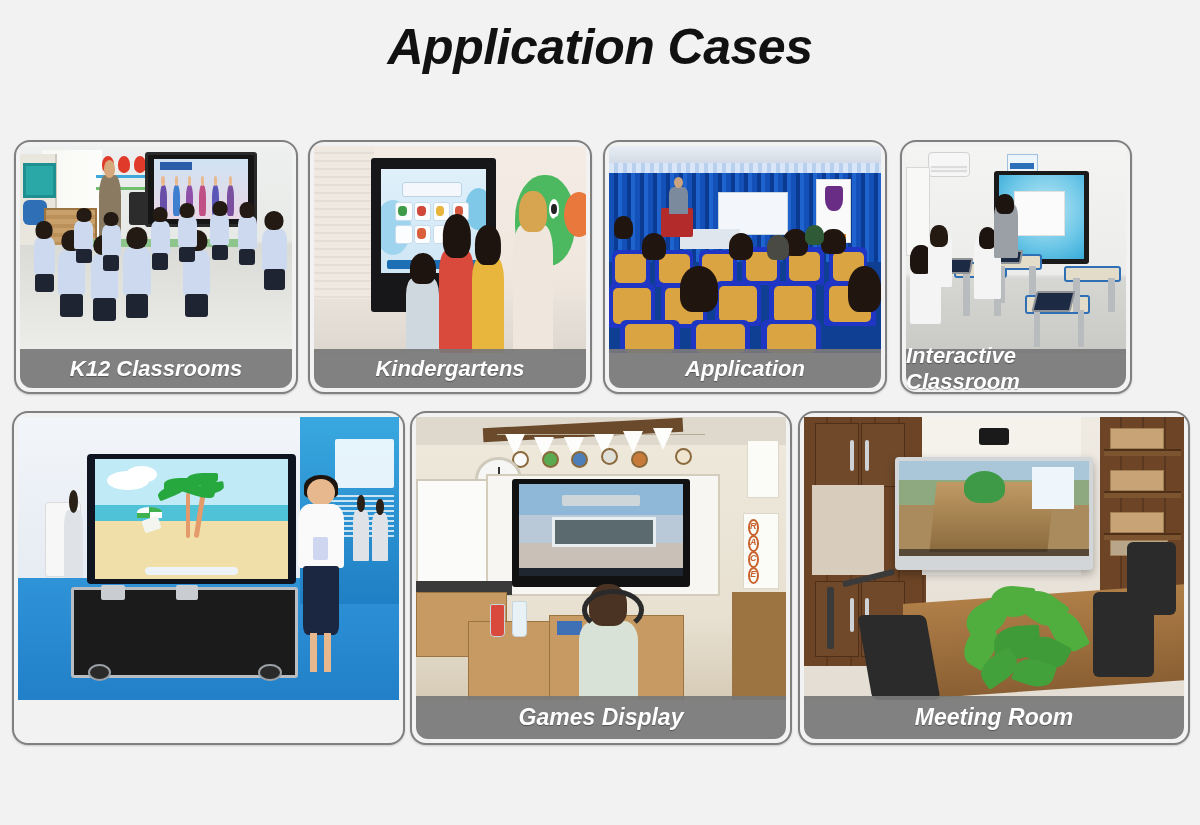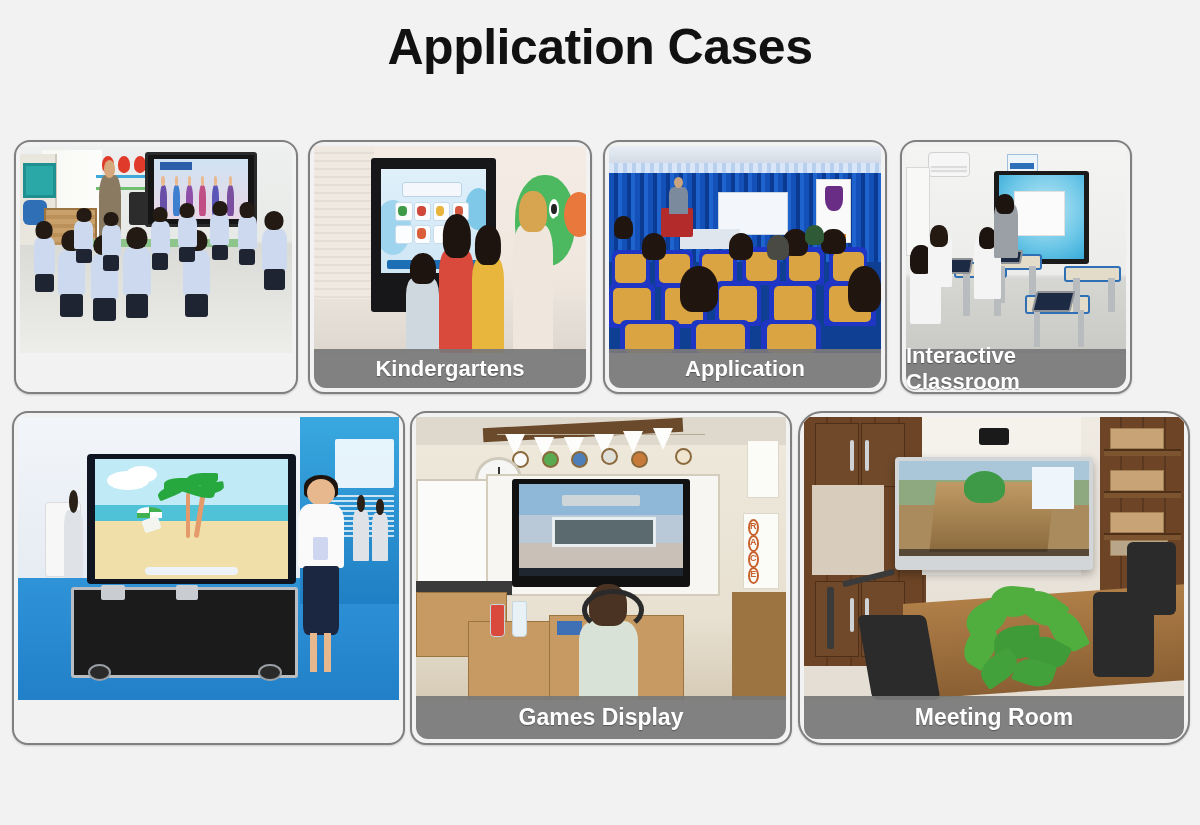"Application Cases" .page { font-style: none -> italic }
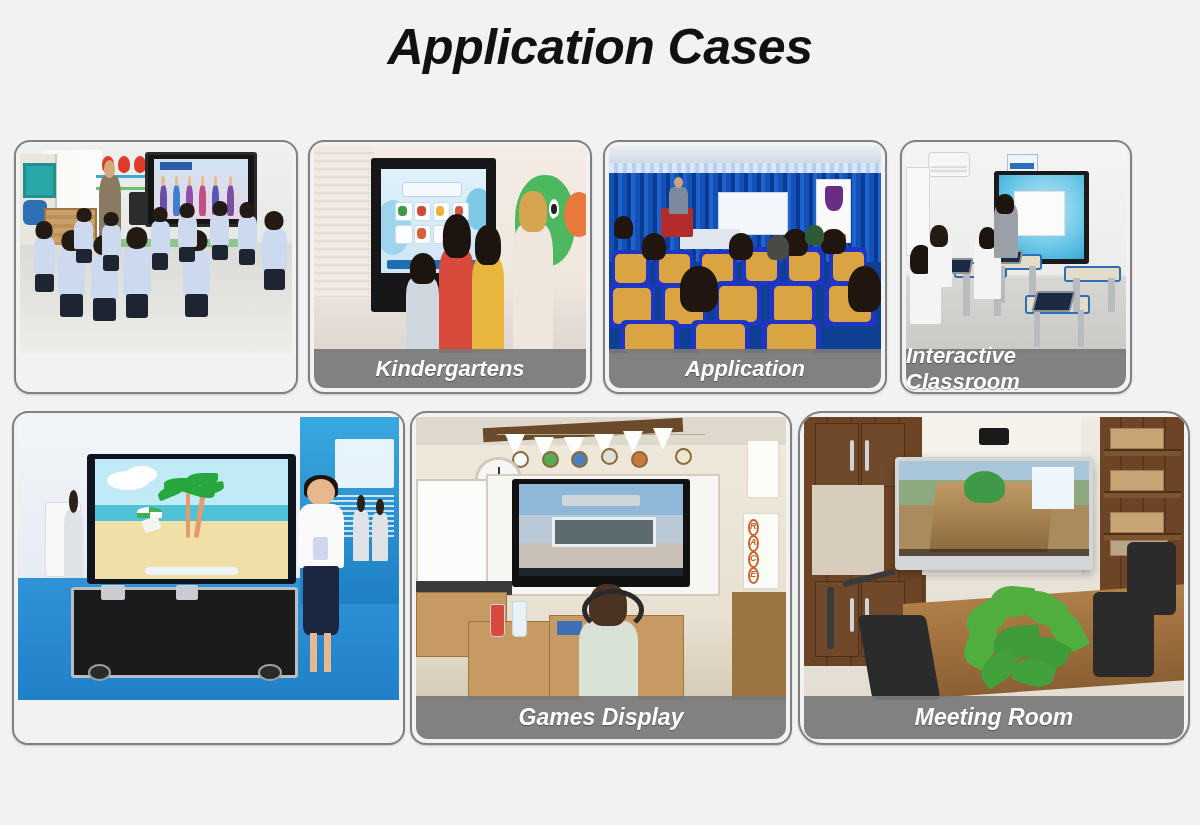"K12 Classrooms" div.caption { html: none -> <div>K12 Classrooms</div> }
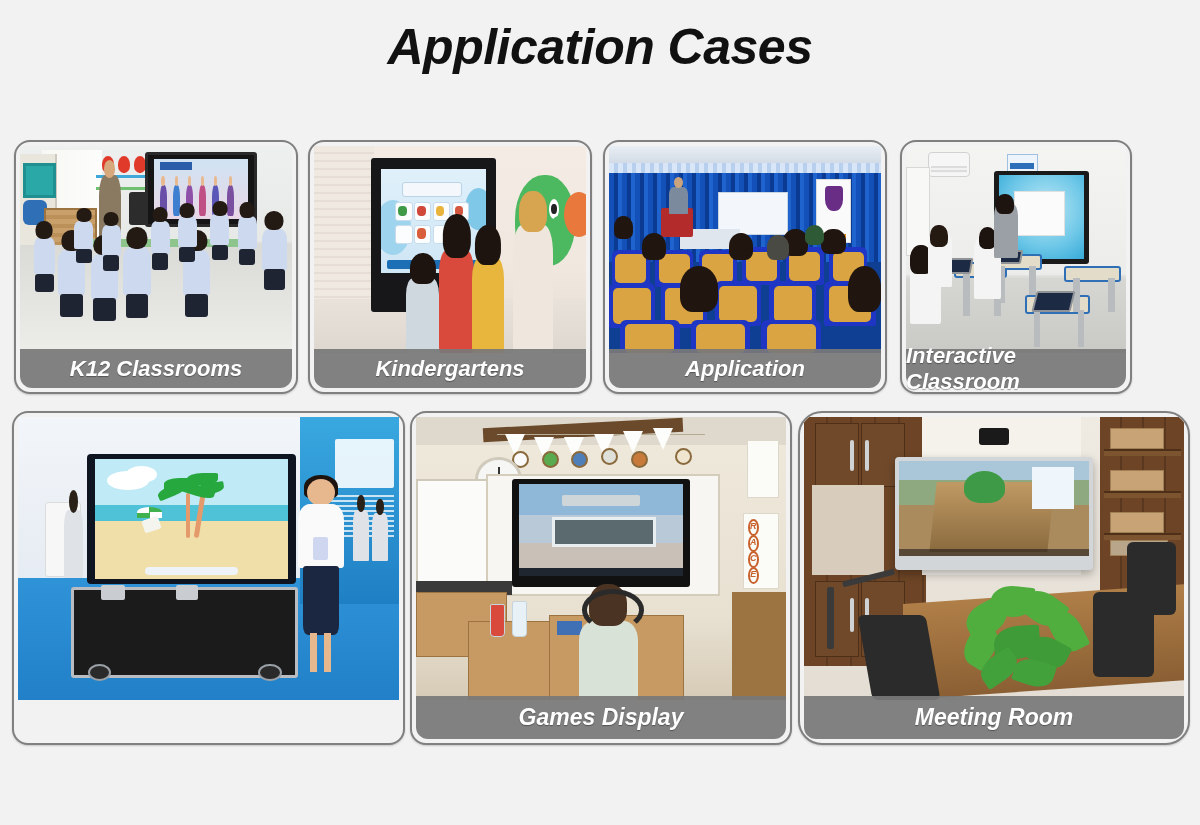"Meeting Room" .d3 { border-radius: 24px -> none }
